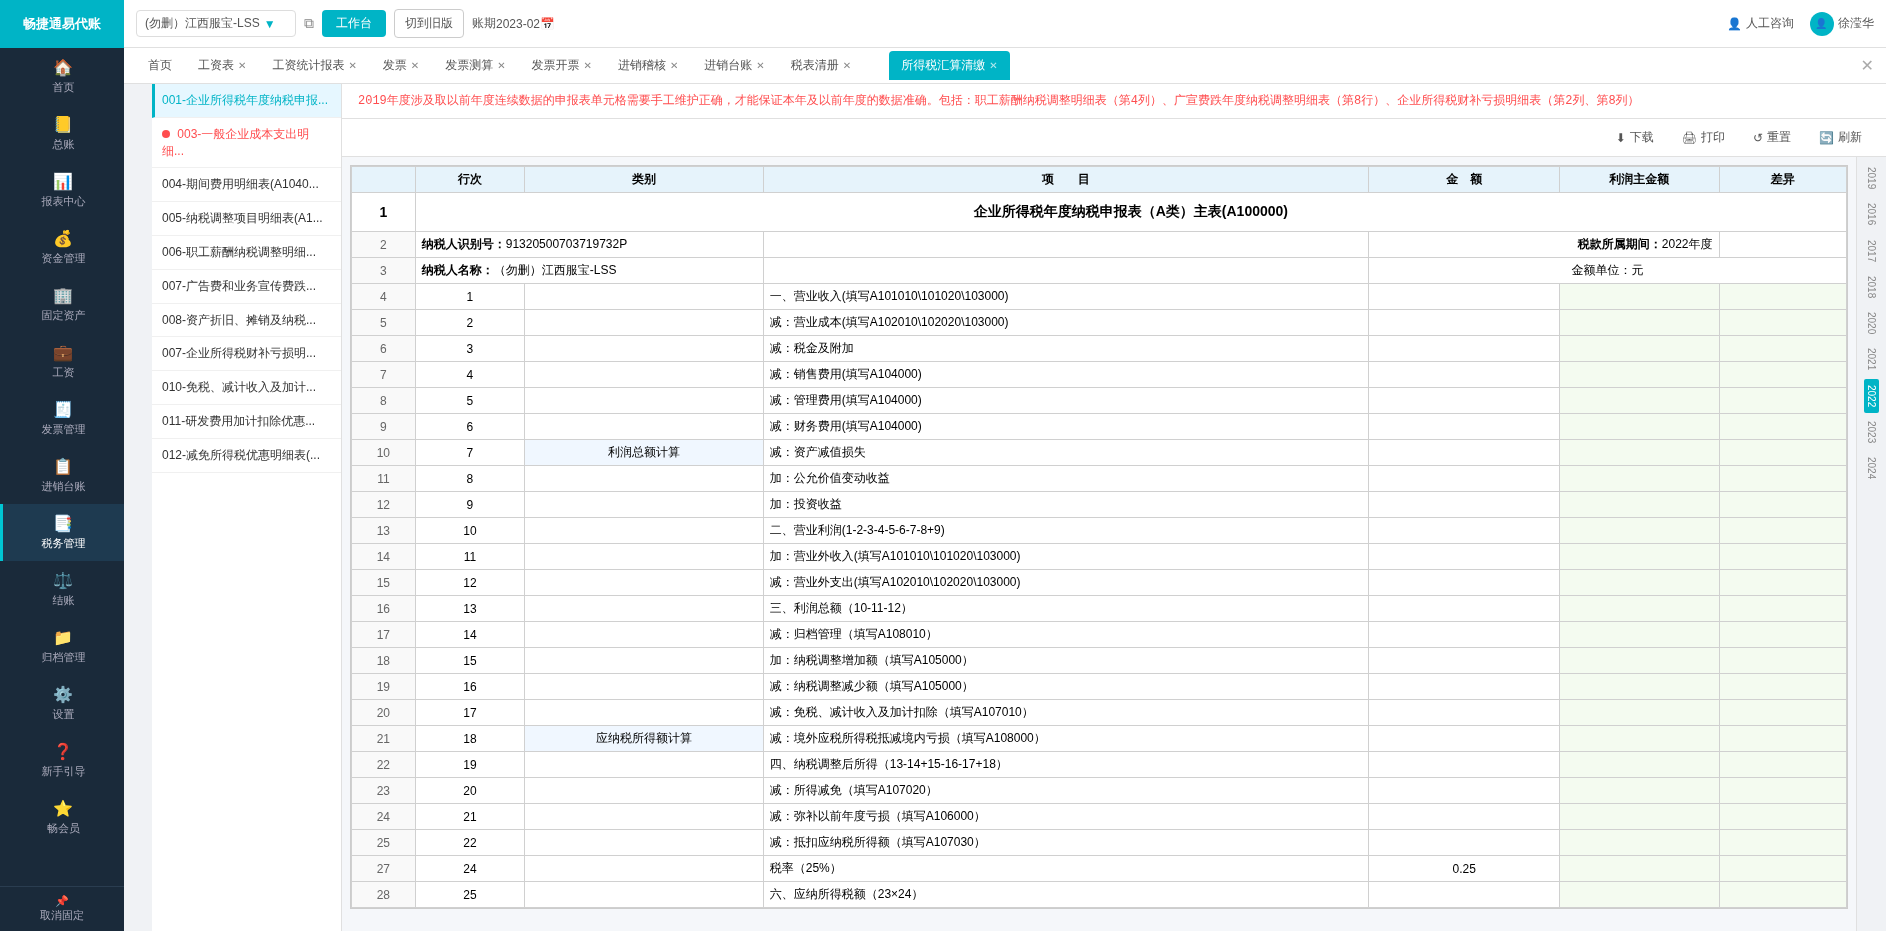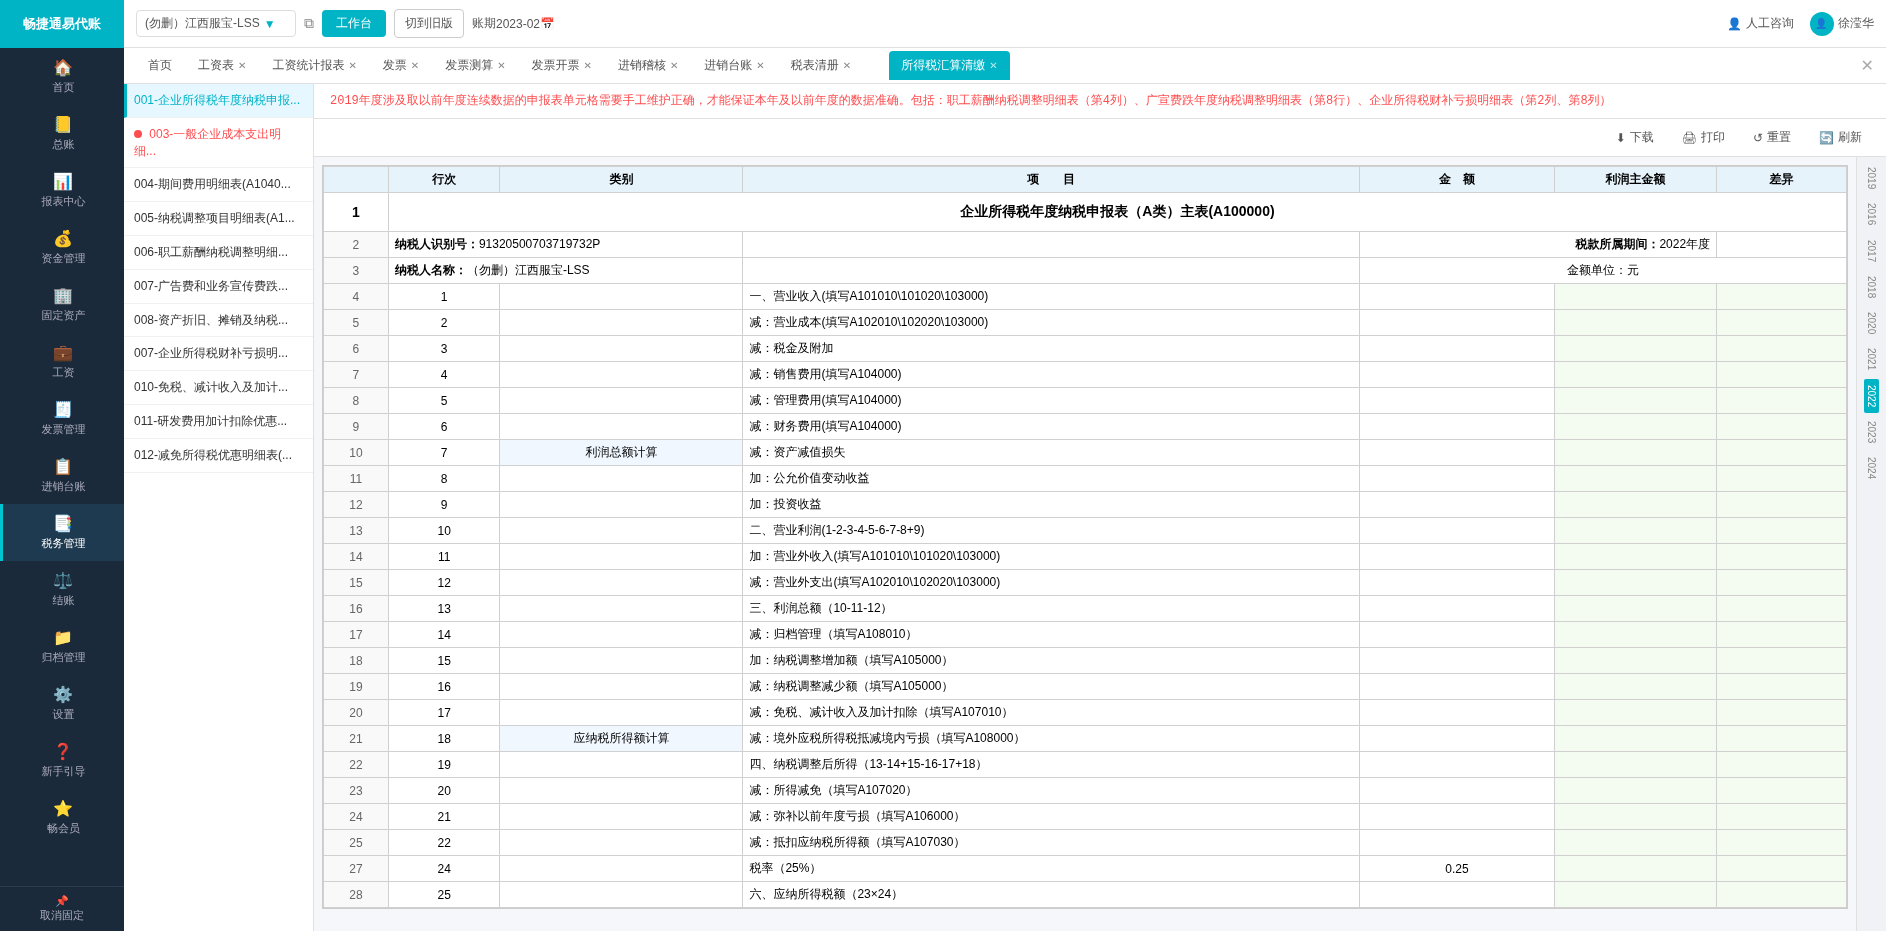"001-企业所得税年度纳税申报..." .left-panel { margin-left: none -> 28px }
